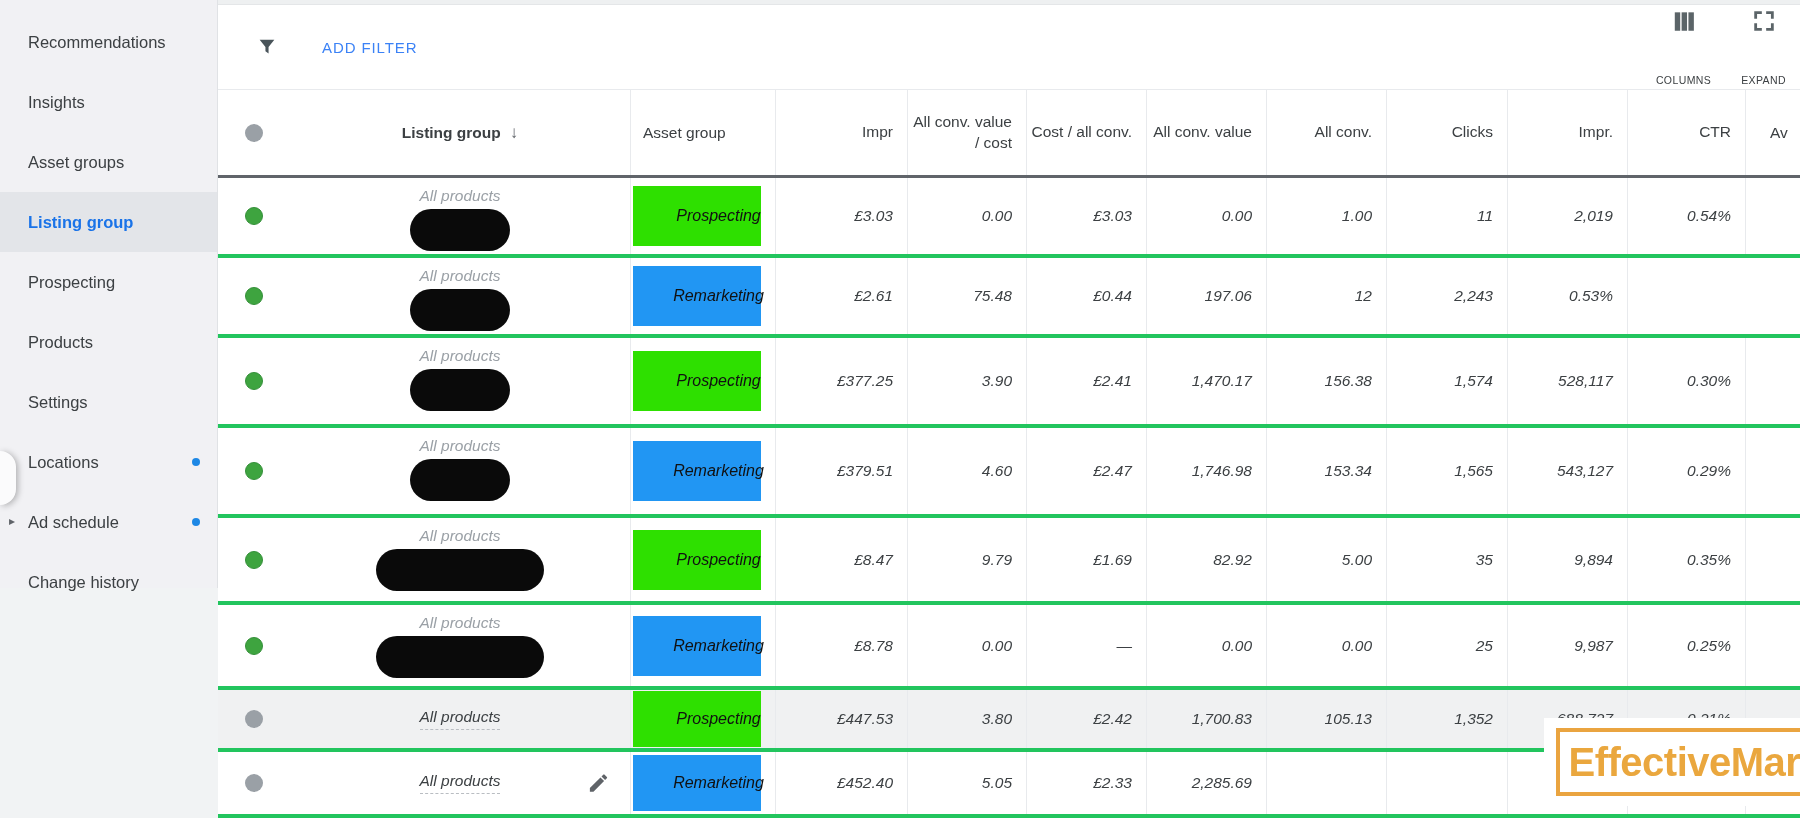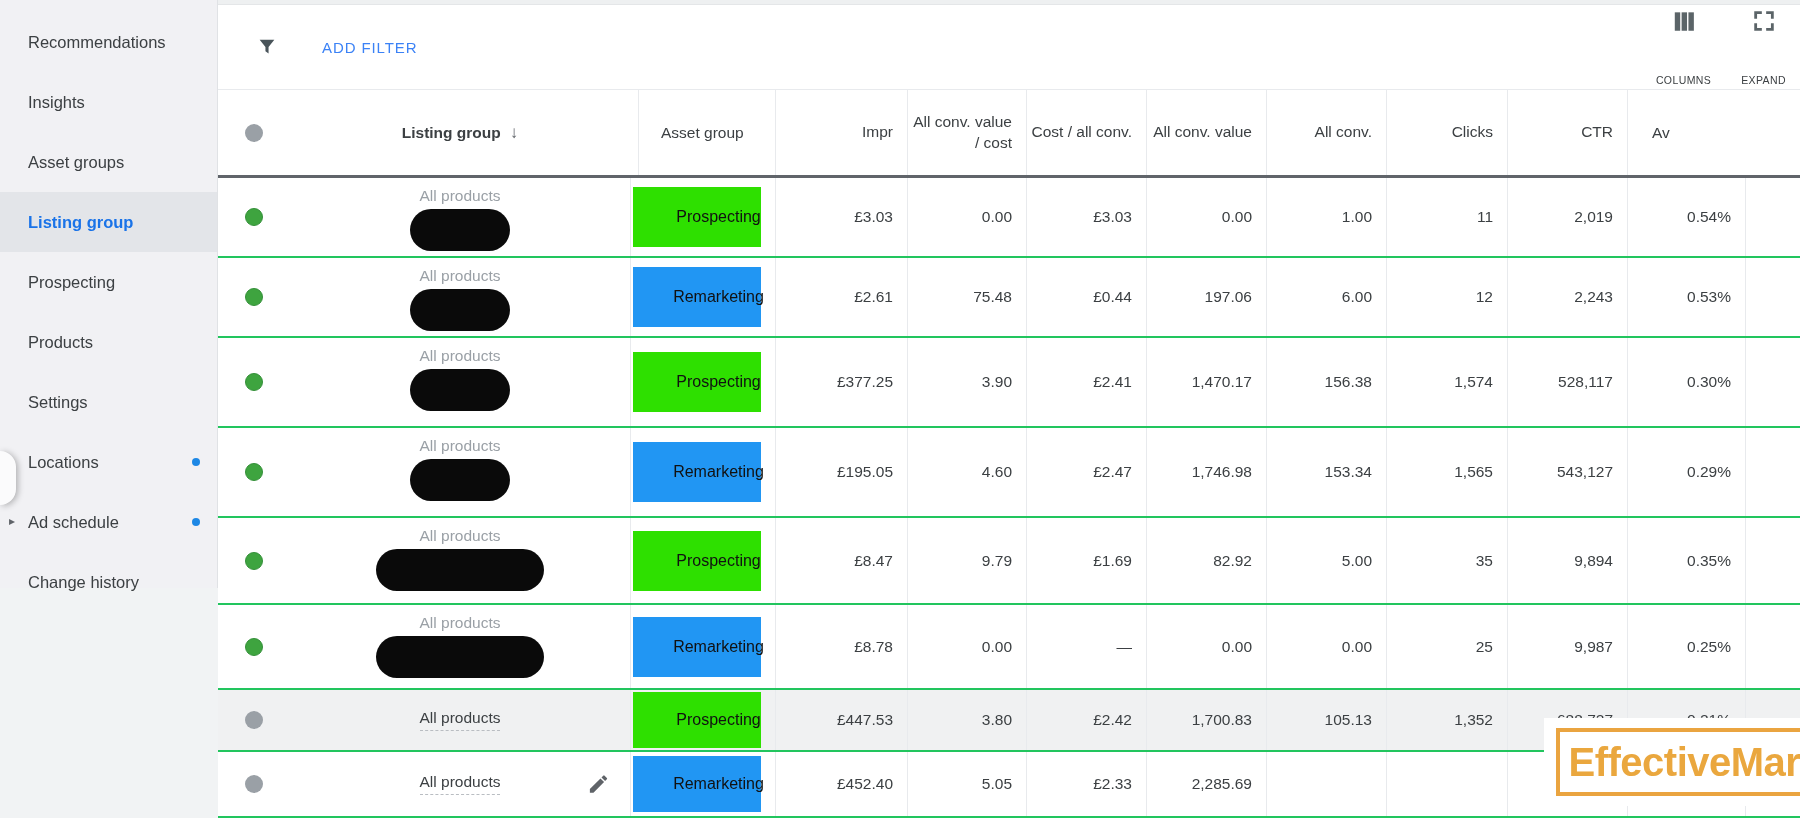"Asset group" .th.left { margin-left: 8px -> none; padding-left: 22px -> 12px }
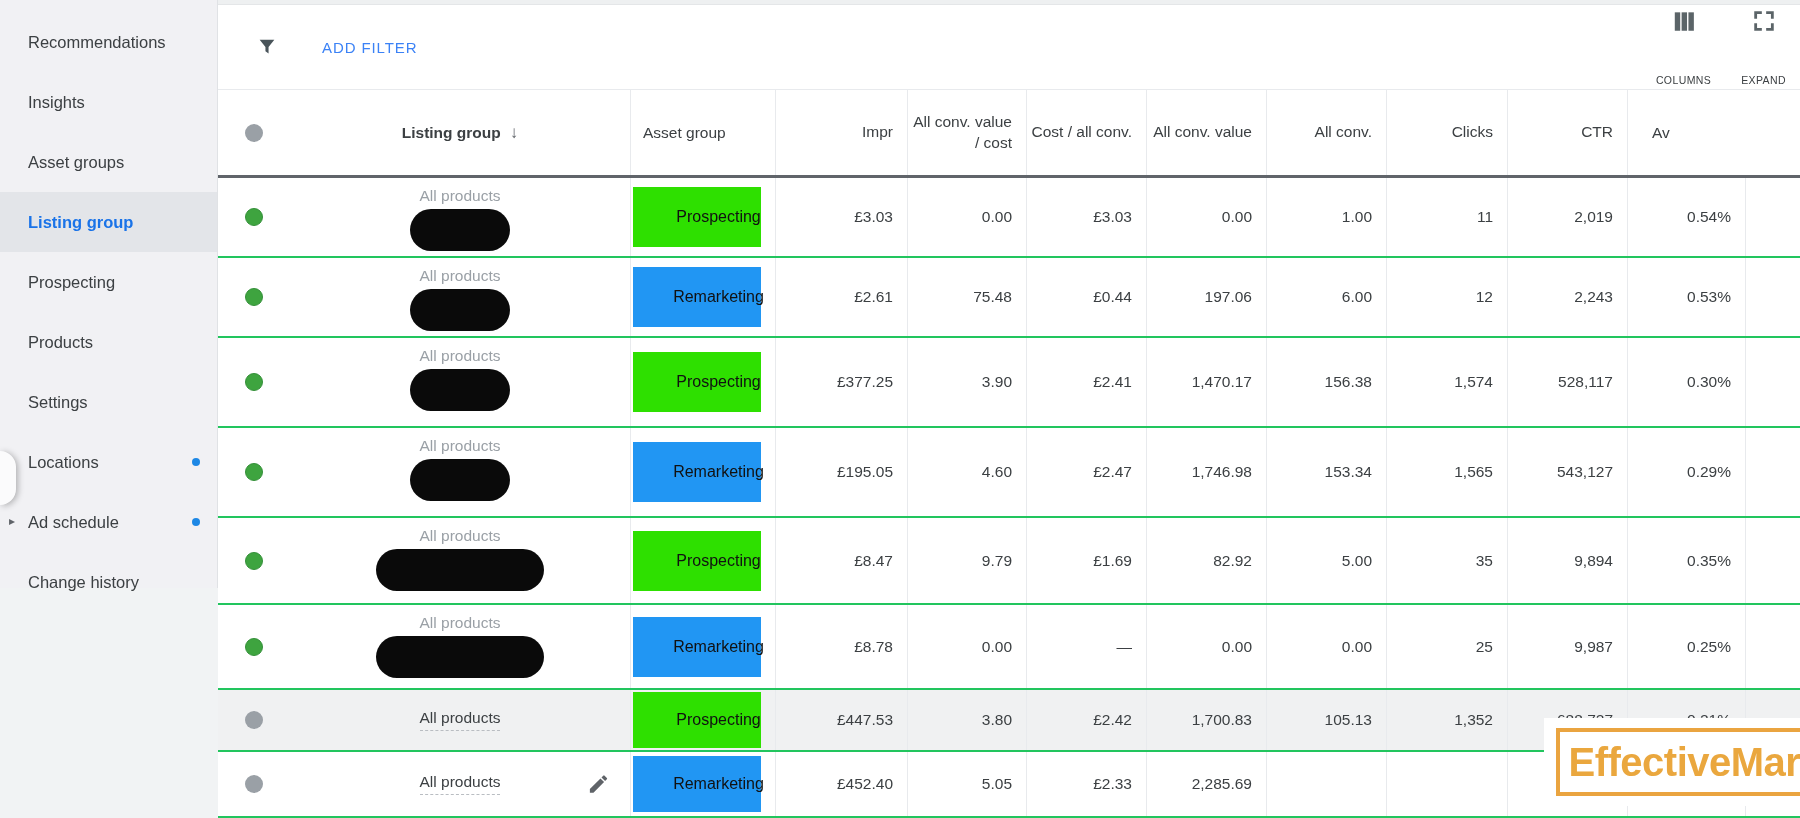"Impr." div.th { html: none -> <div>Impr.</div> }
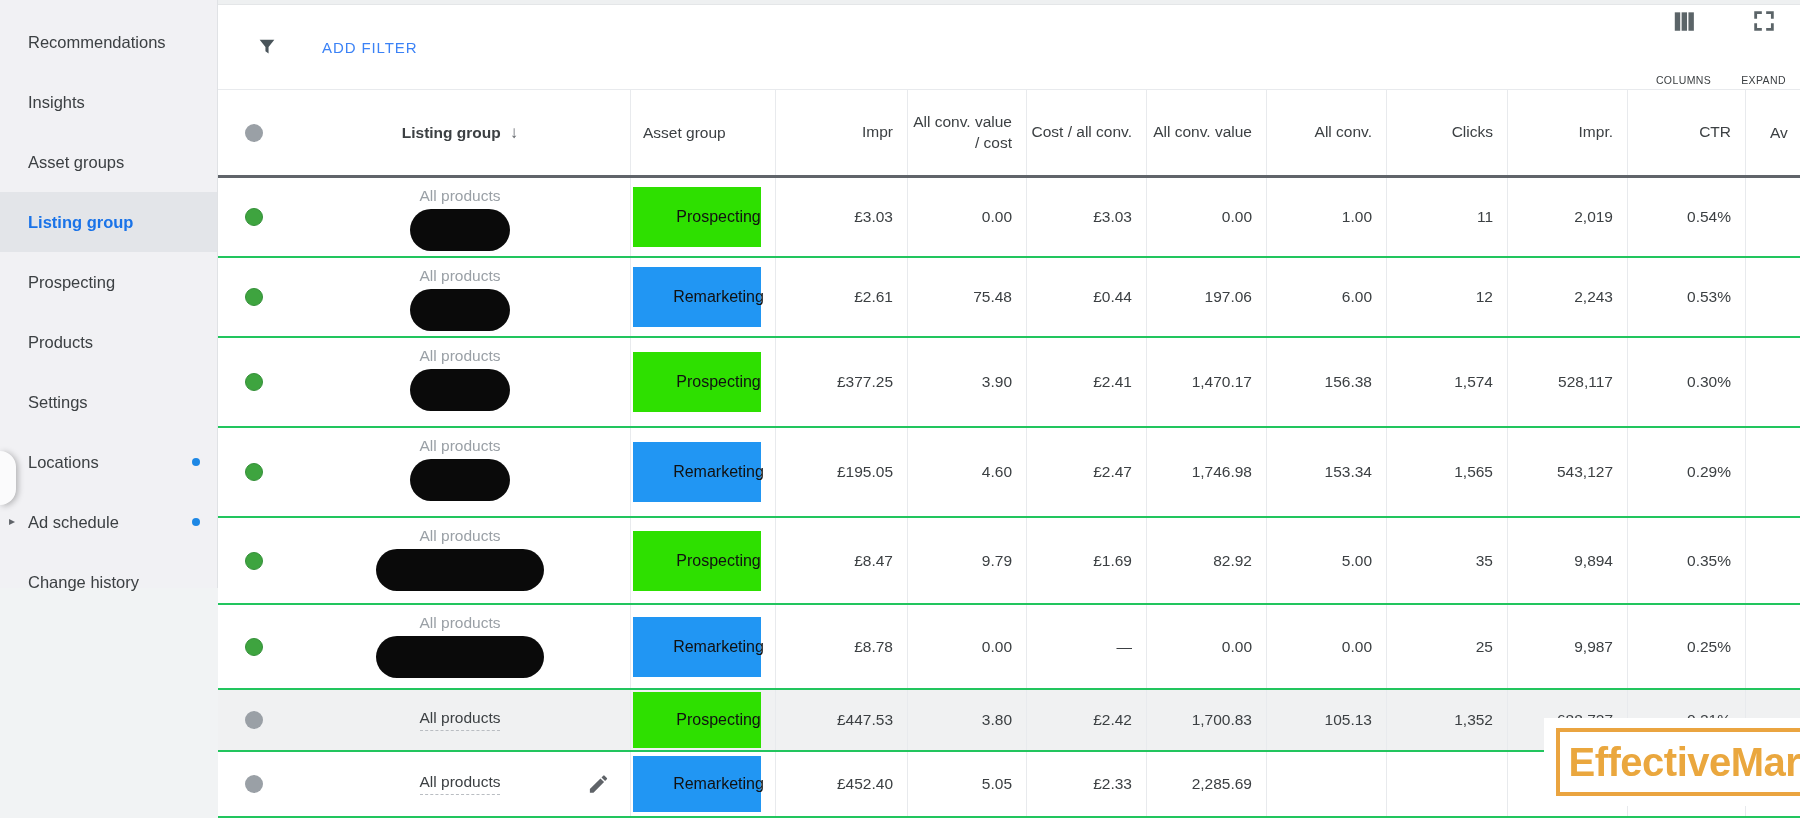"All products" .row { border-bottom: 2px solid #22c55e -> 4px solid #22c55e; font-style: none -> italic }
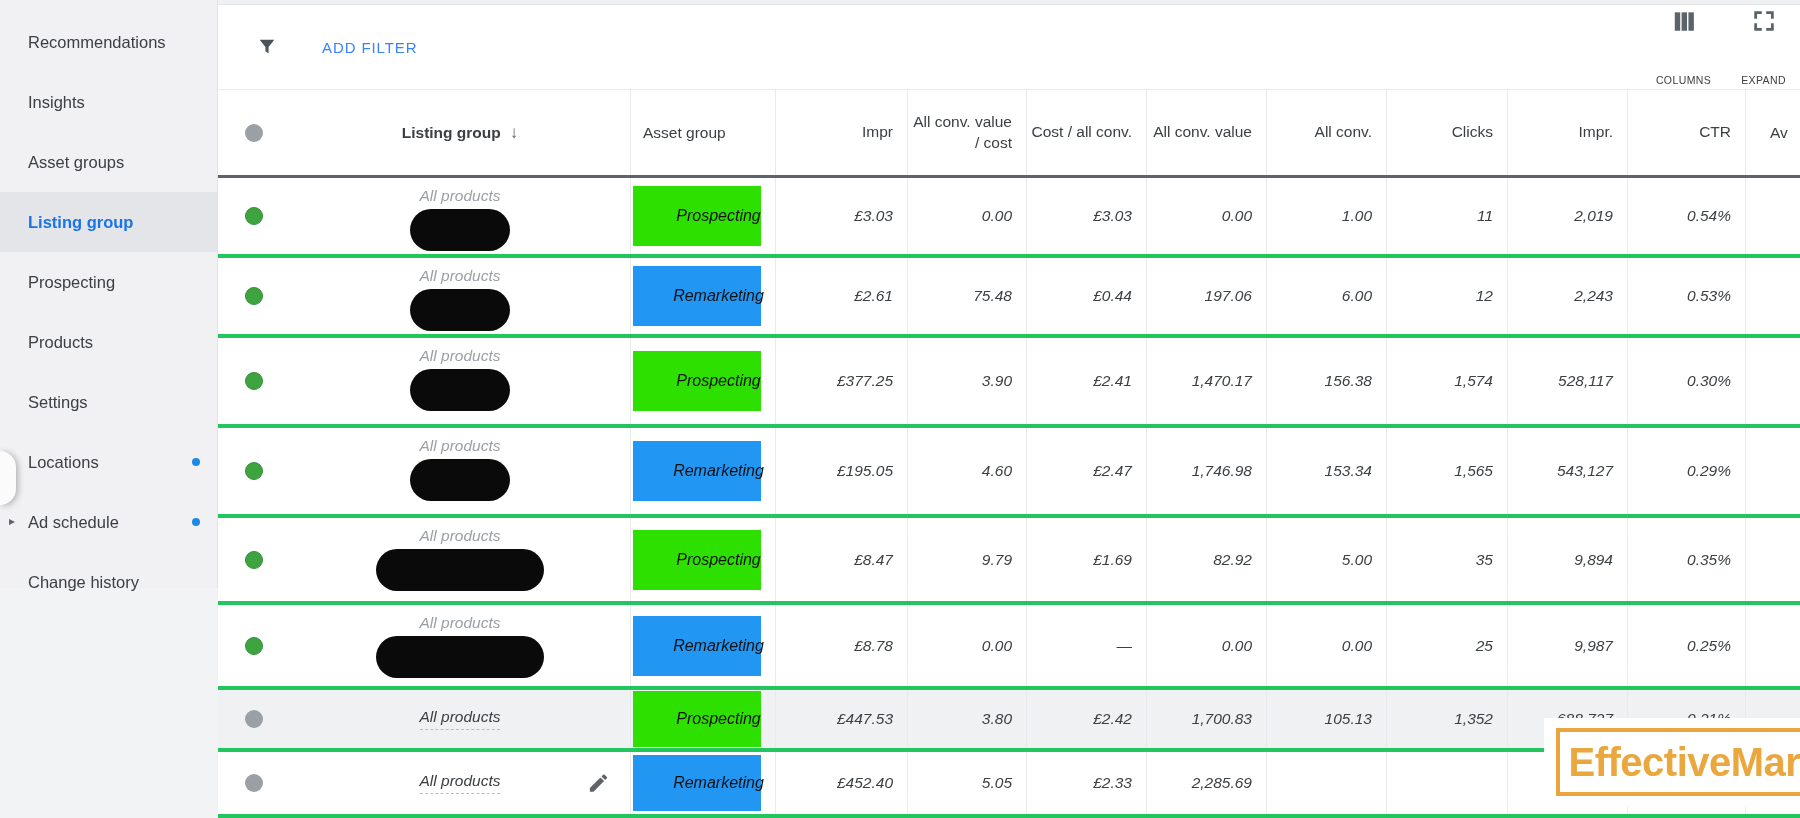"6.00" div.cell { html: <div>6.00</div> -> none }
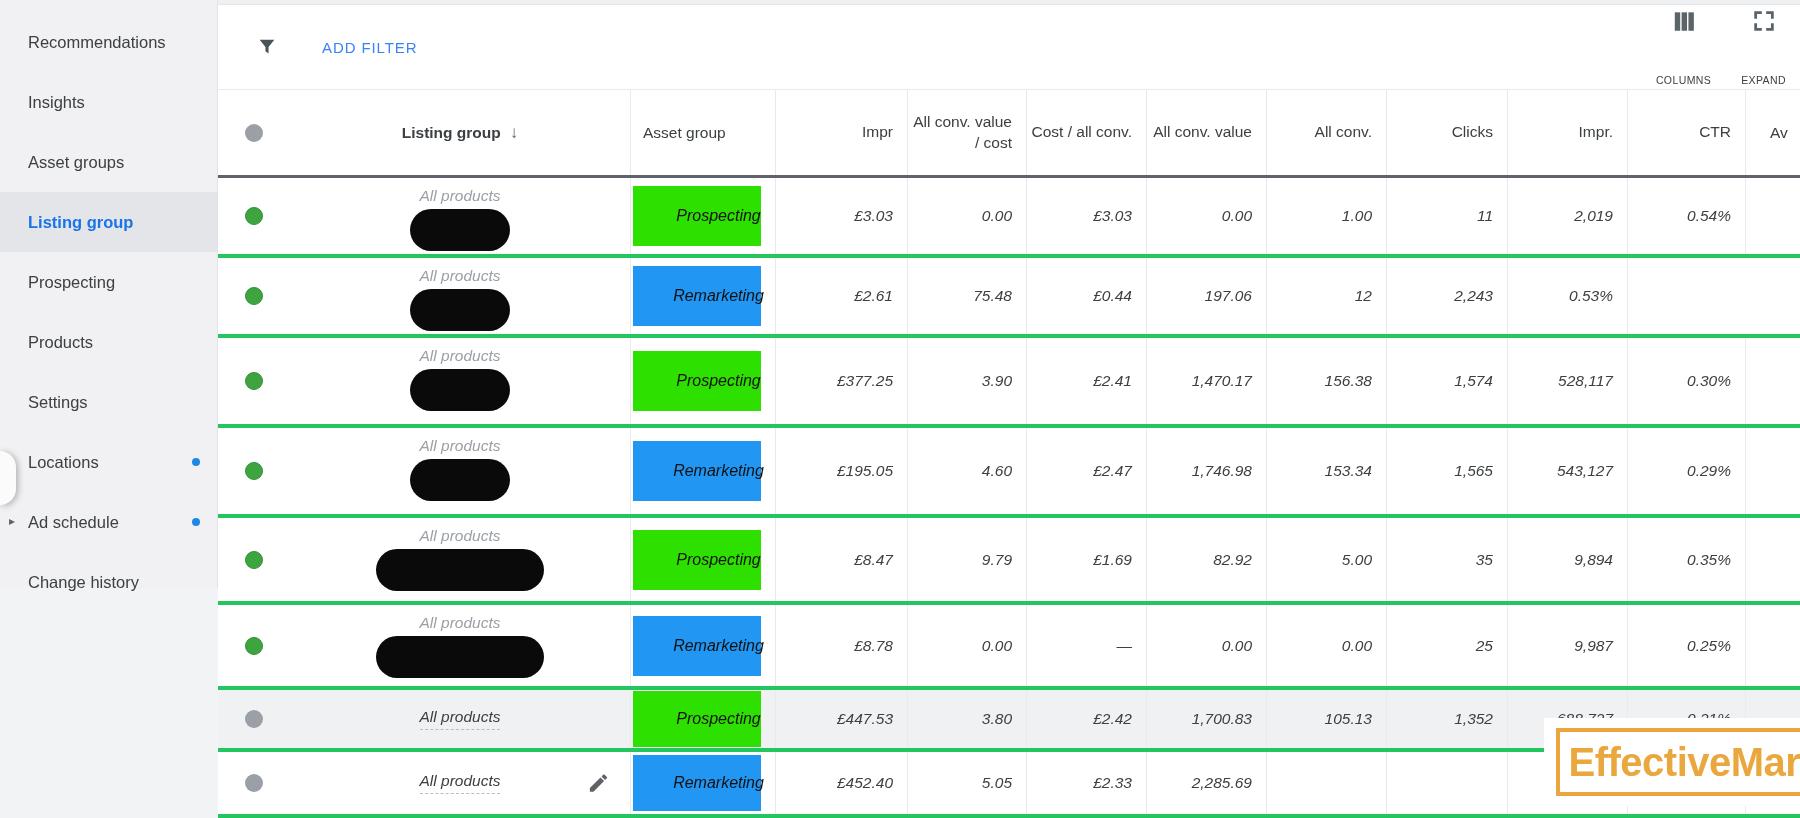"£195.05" div.cell { text: £195.05 -> £379.51 }
